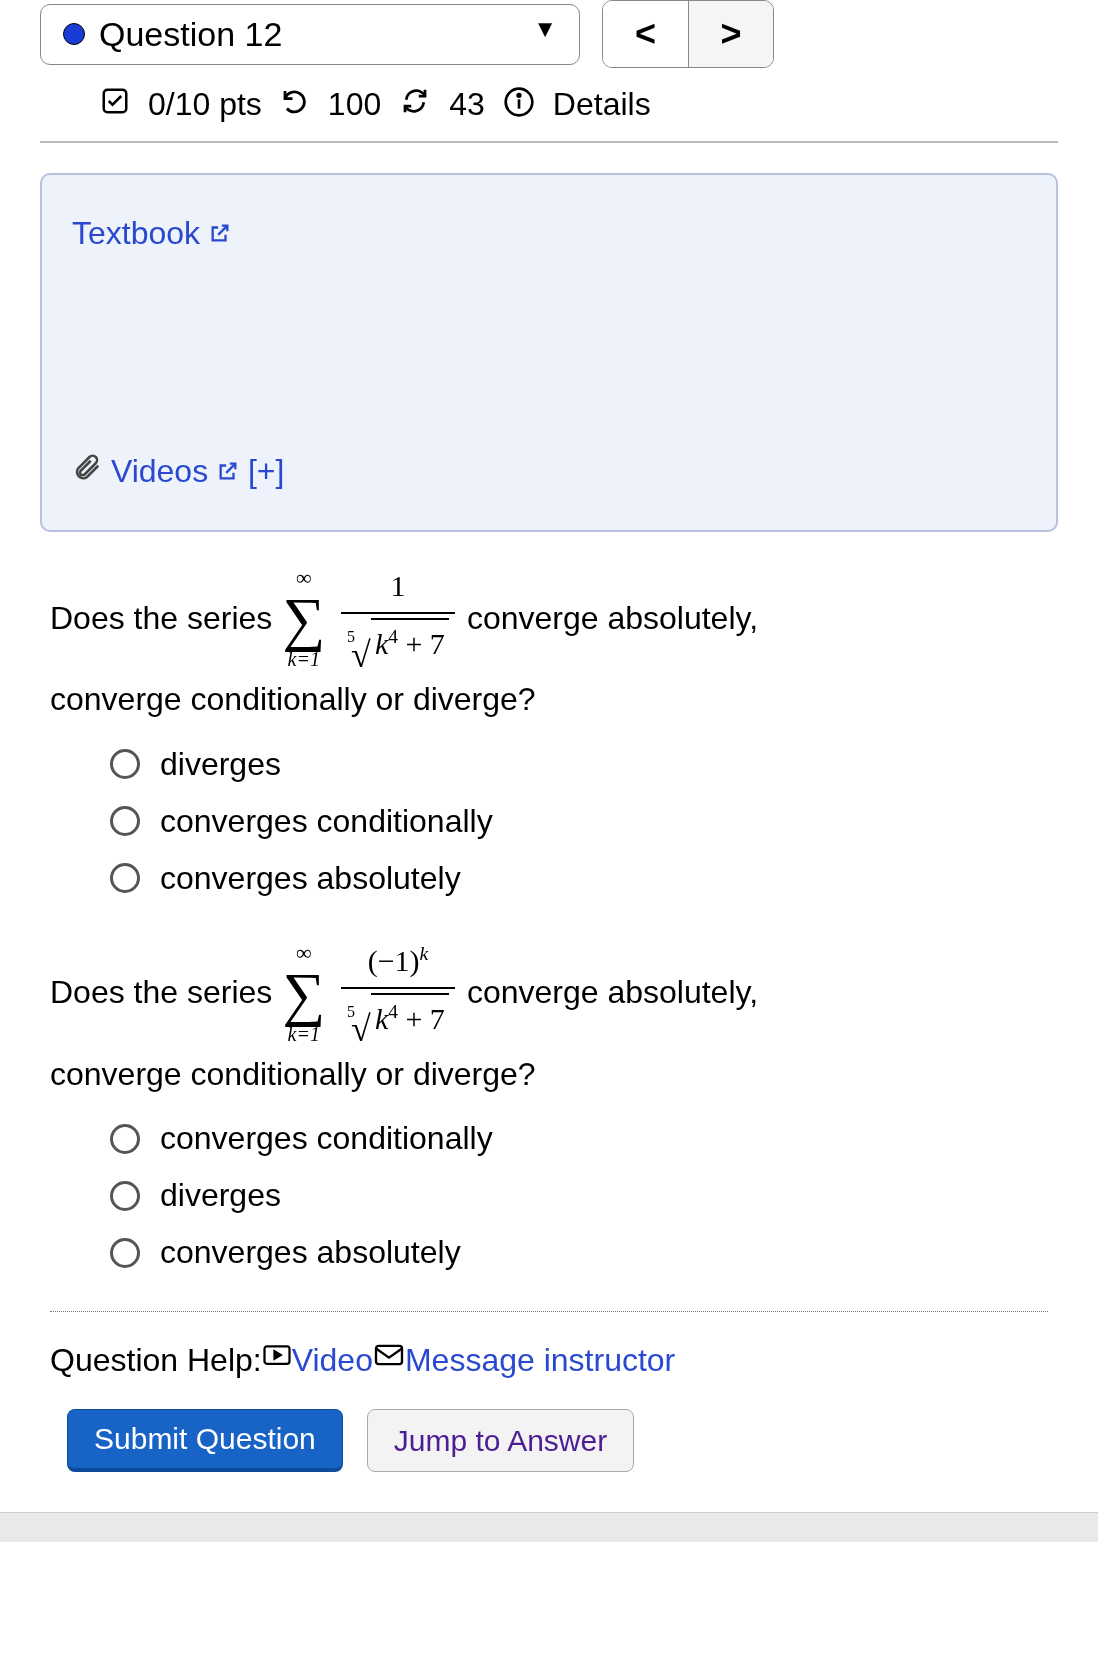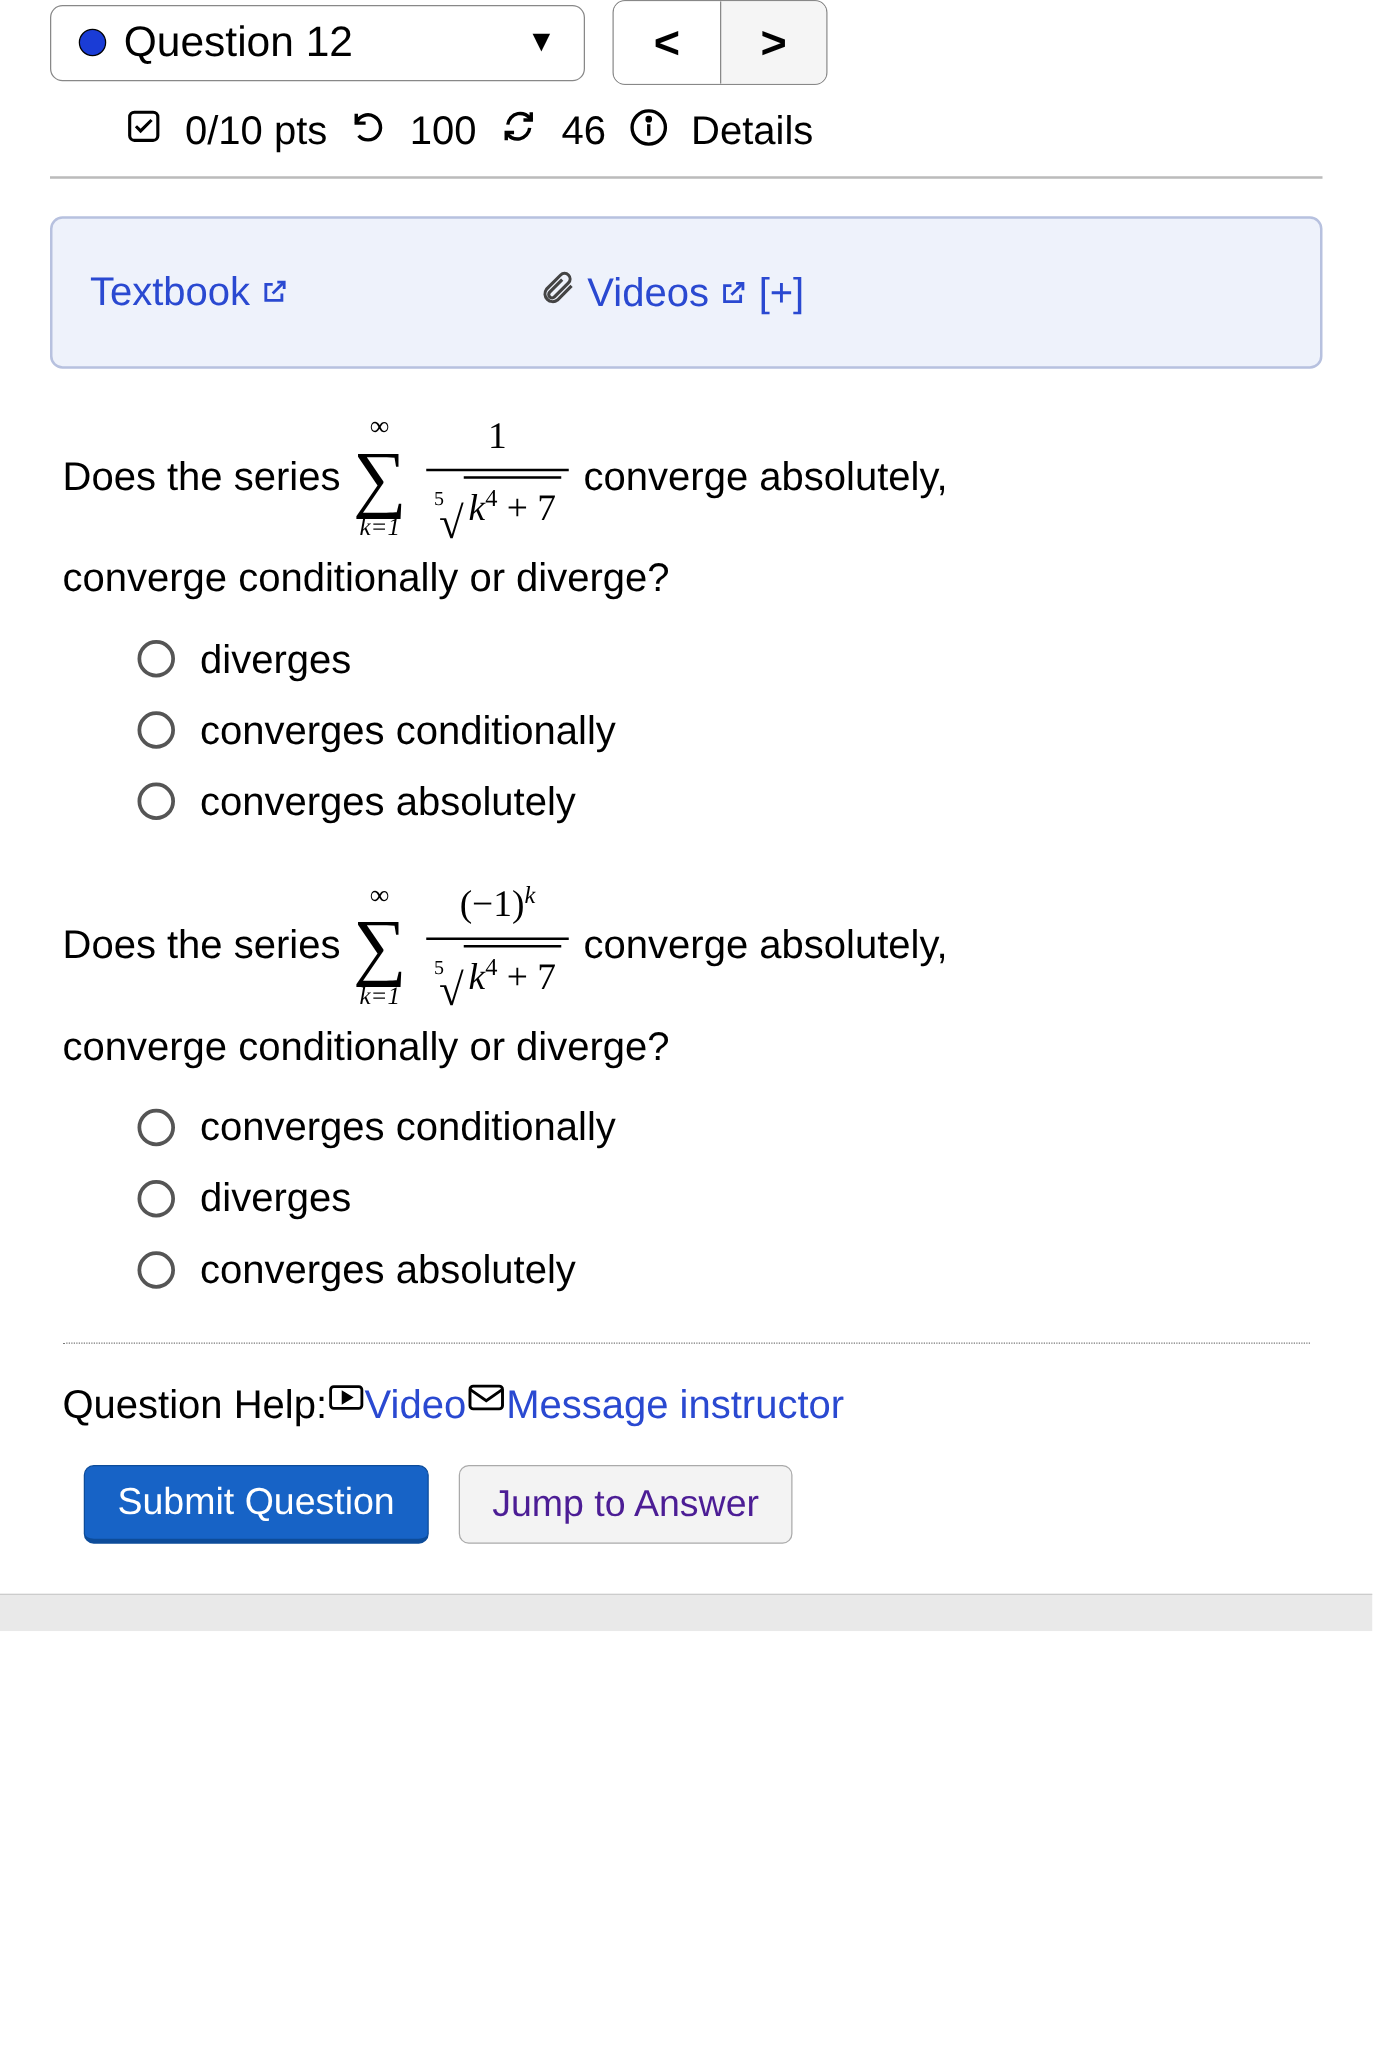"Question 12" .question-select { align-items: center -> flex-start; width: 428px -> 540px }
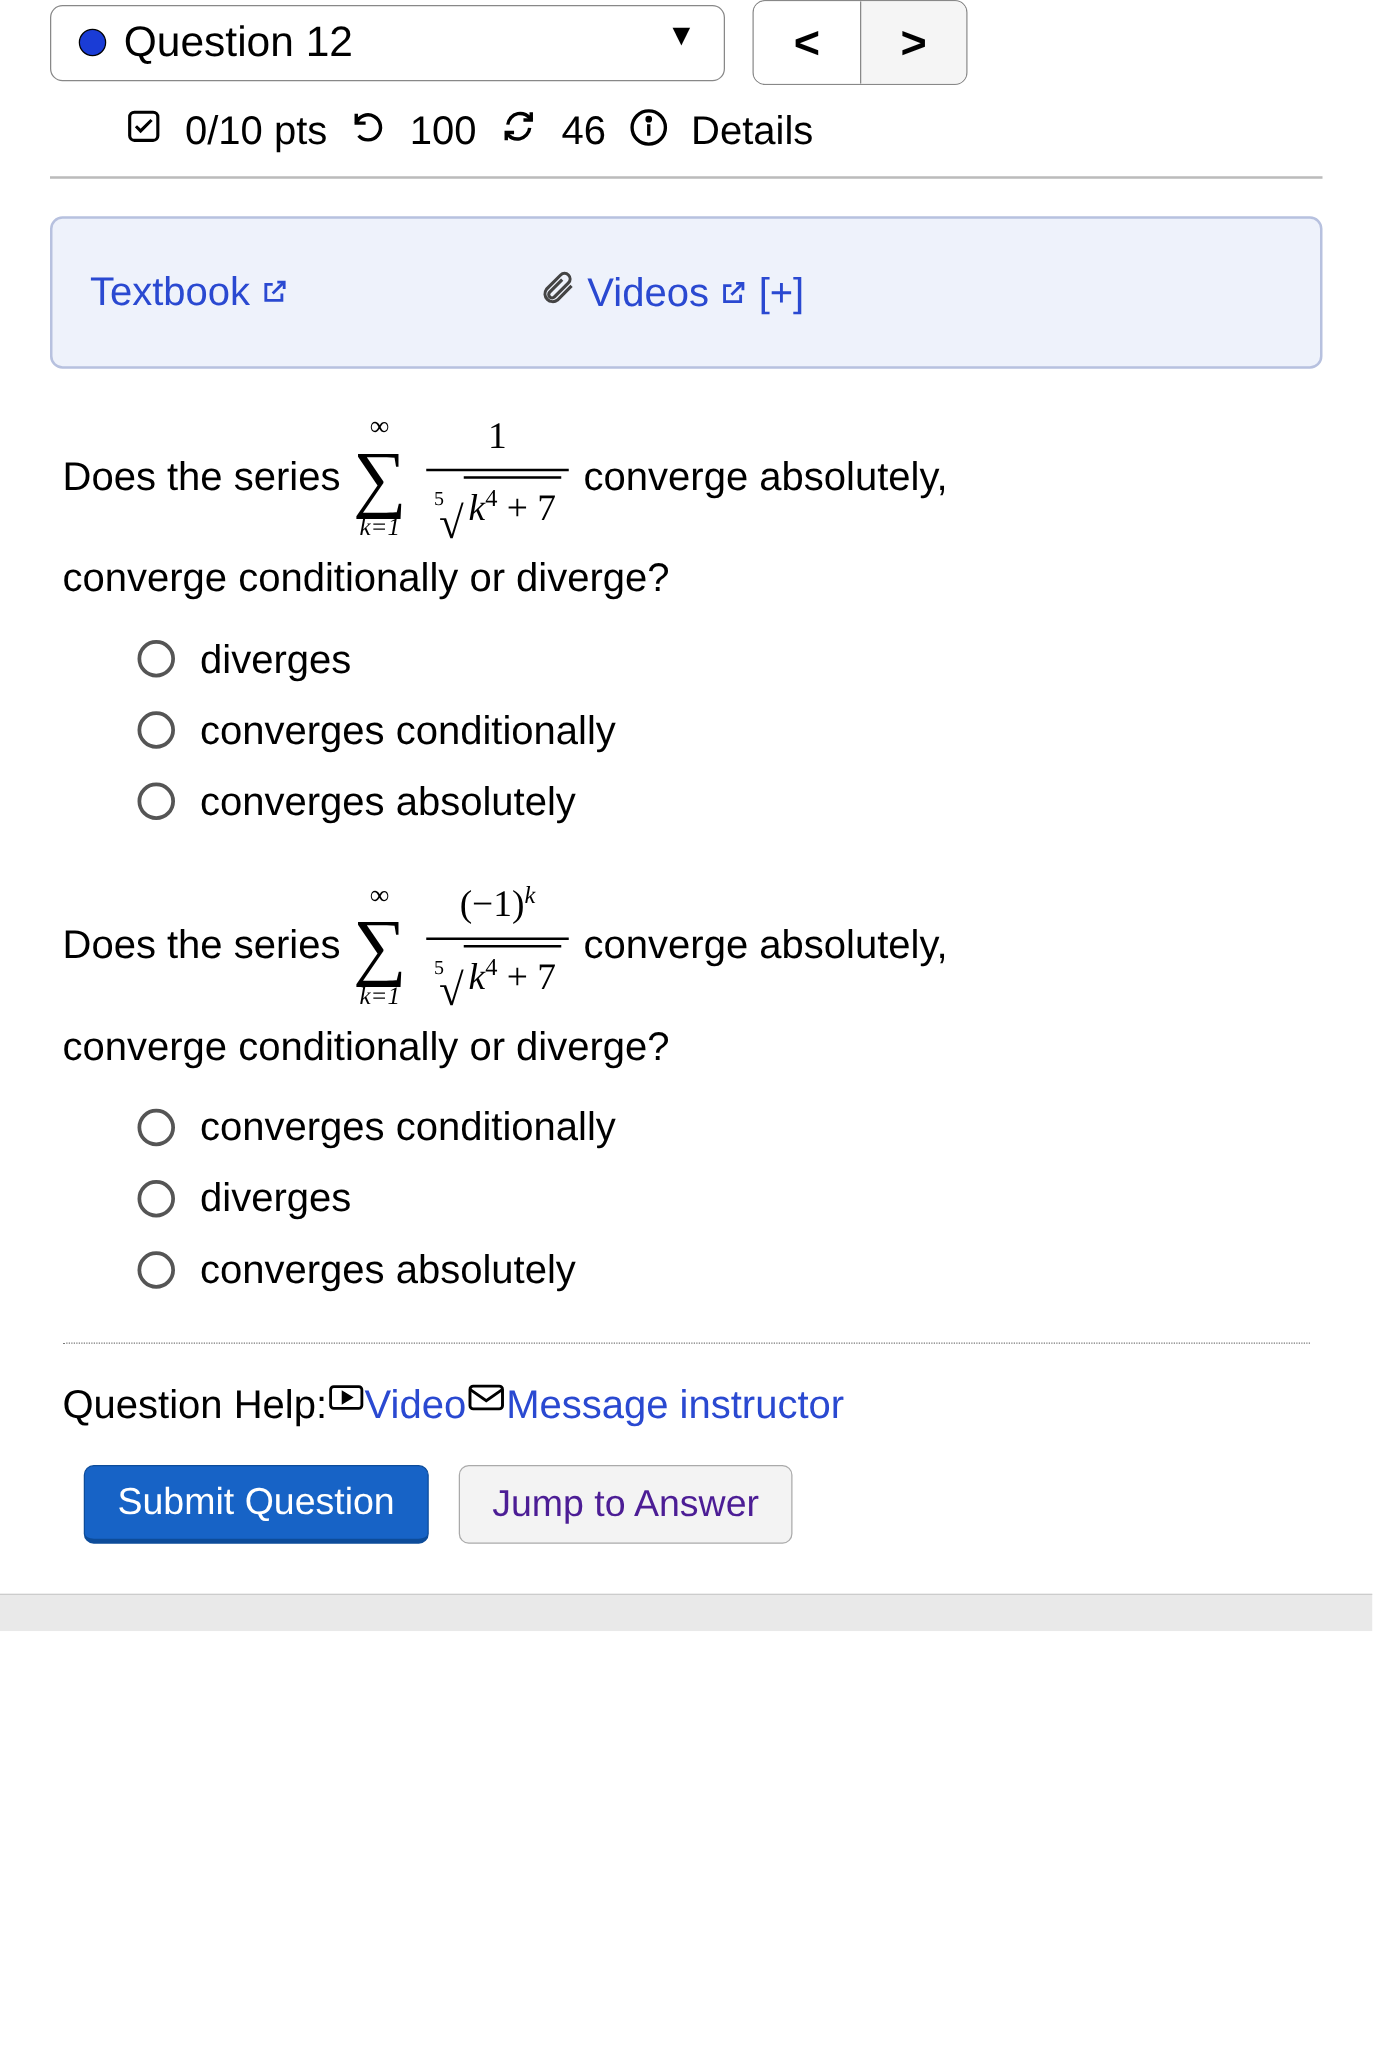"46" span { text: 46 -> 43 }
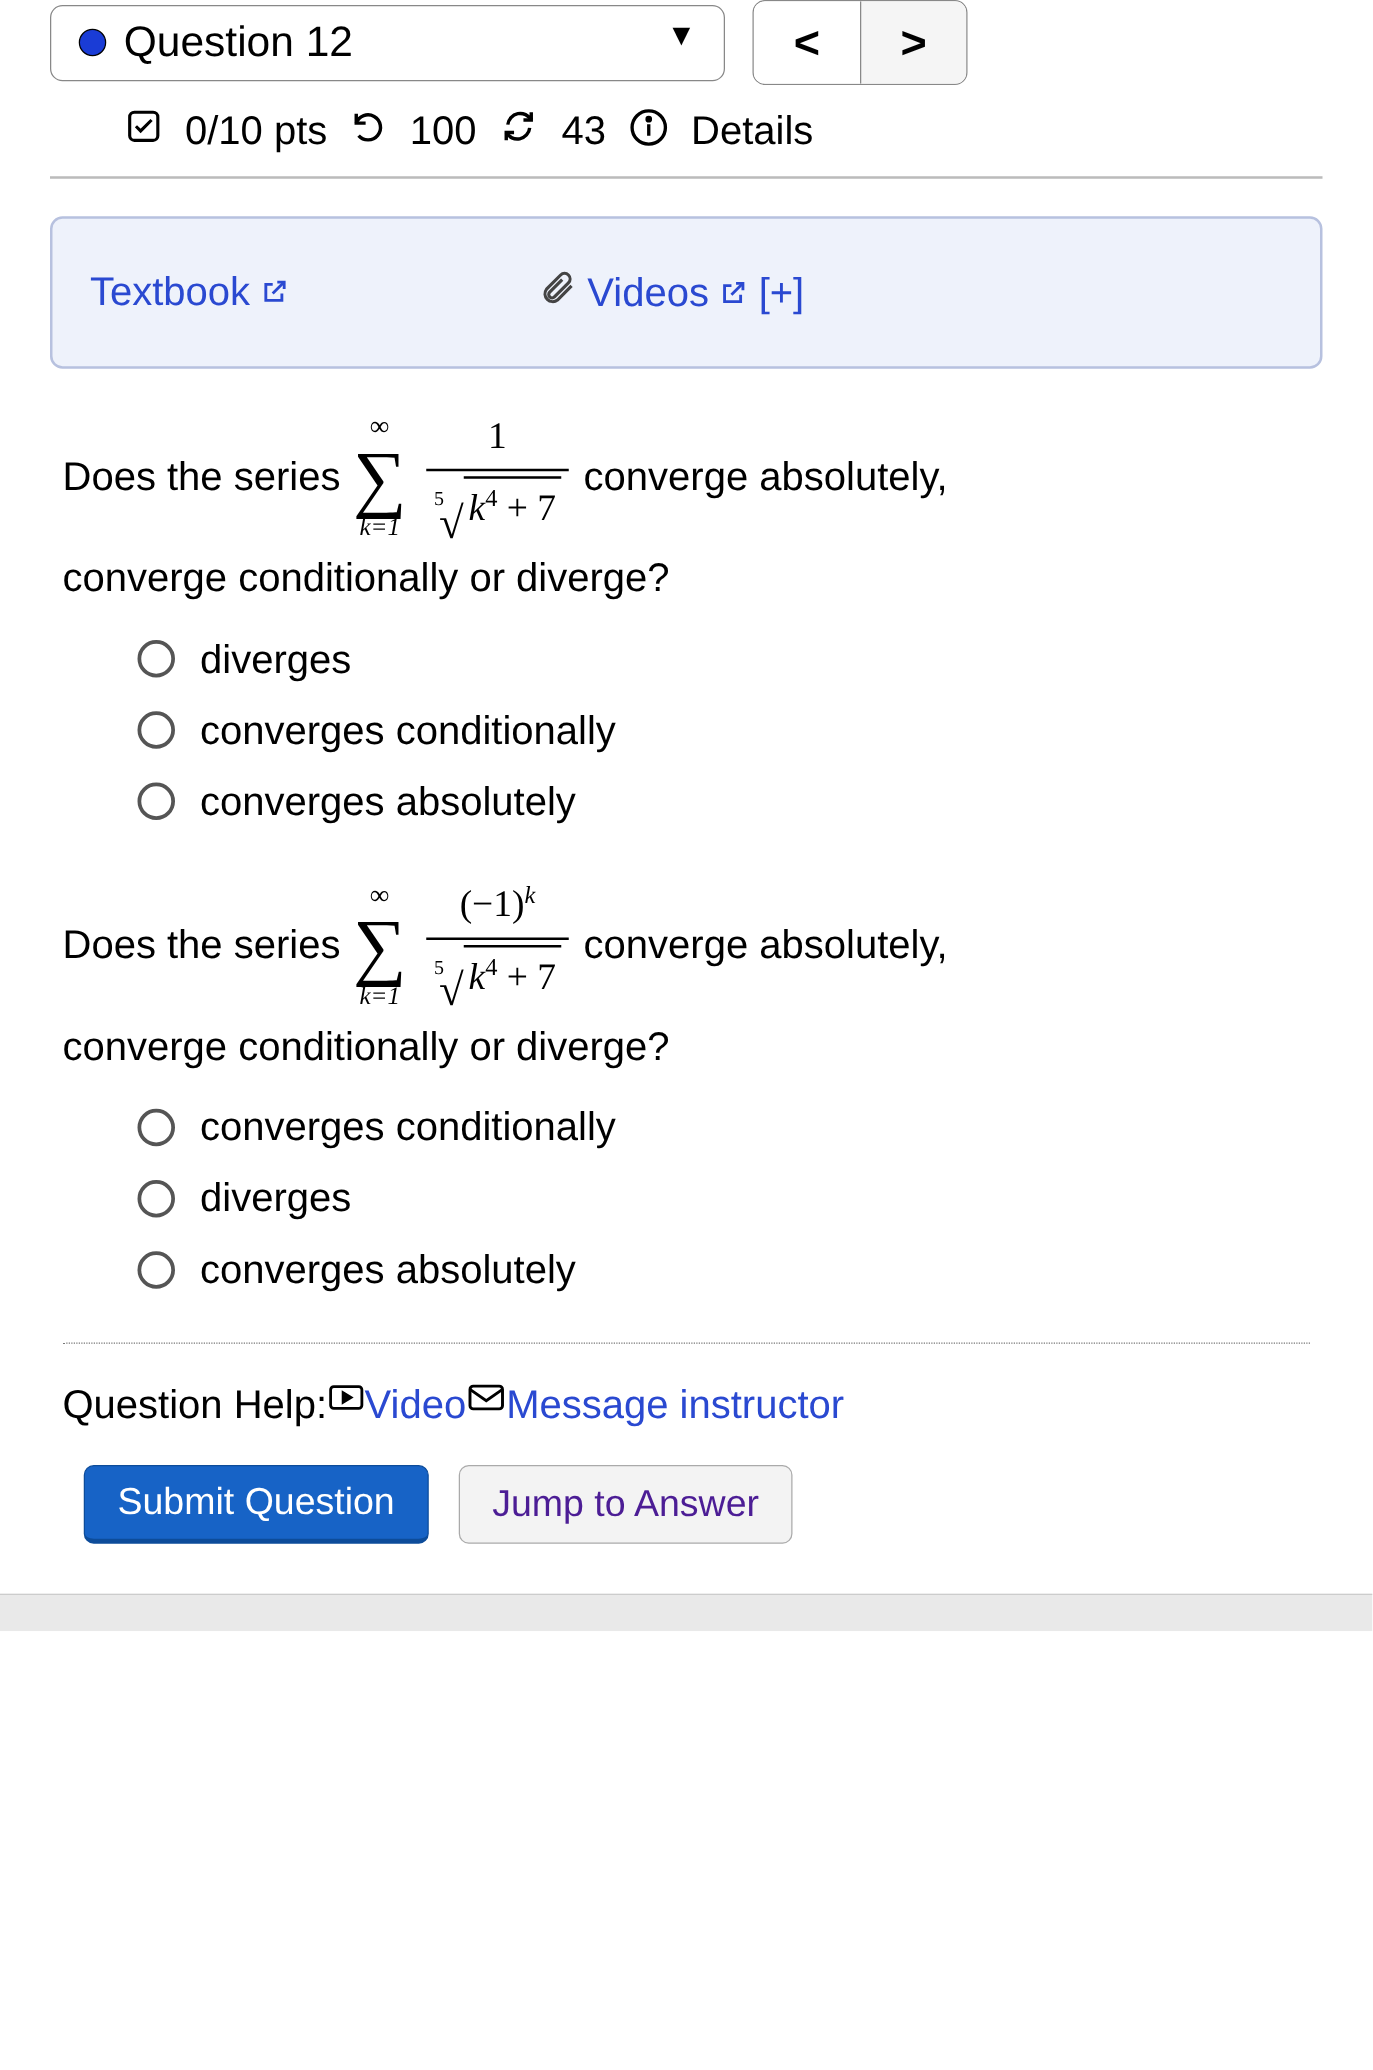"Textbook" .resources { flex-direction: none -> column }
